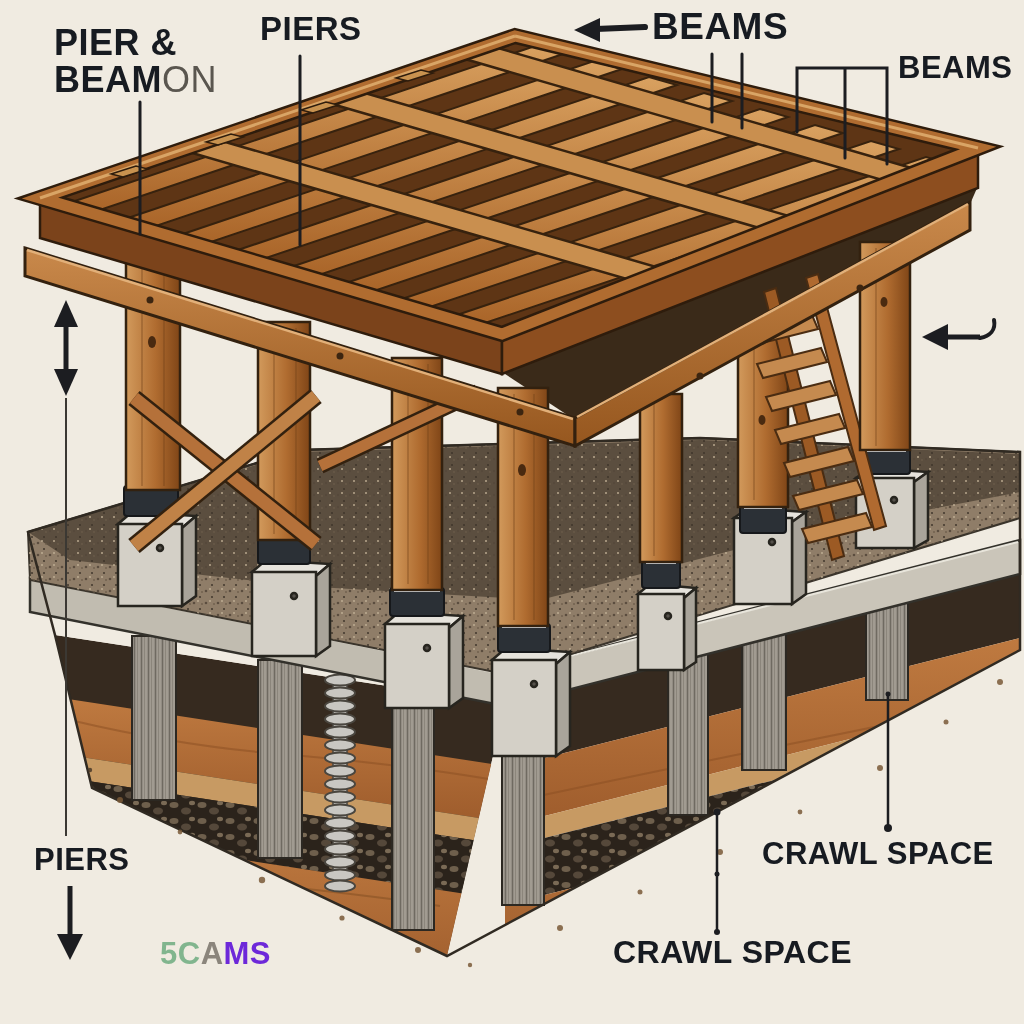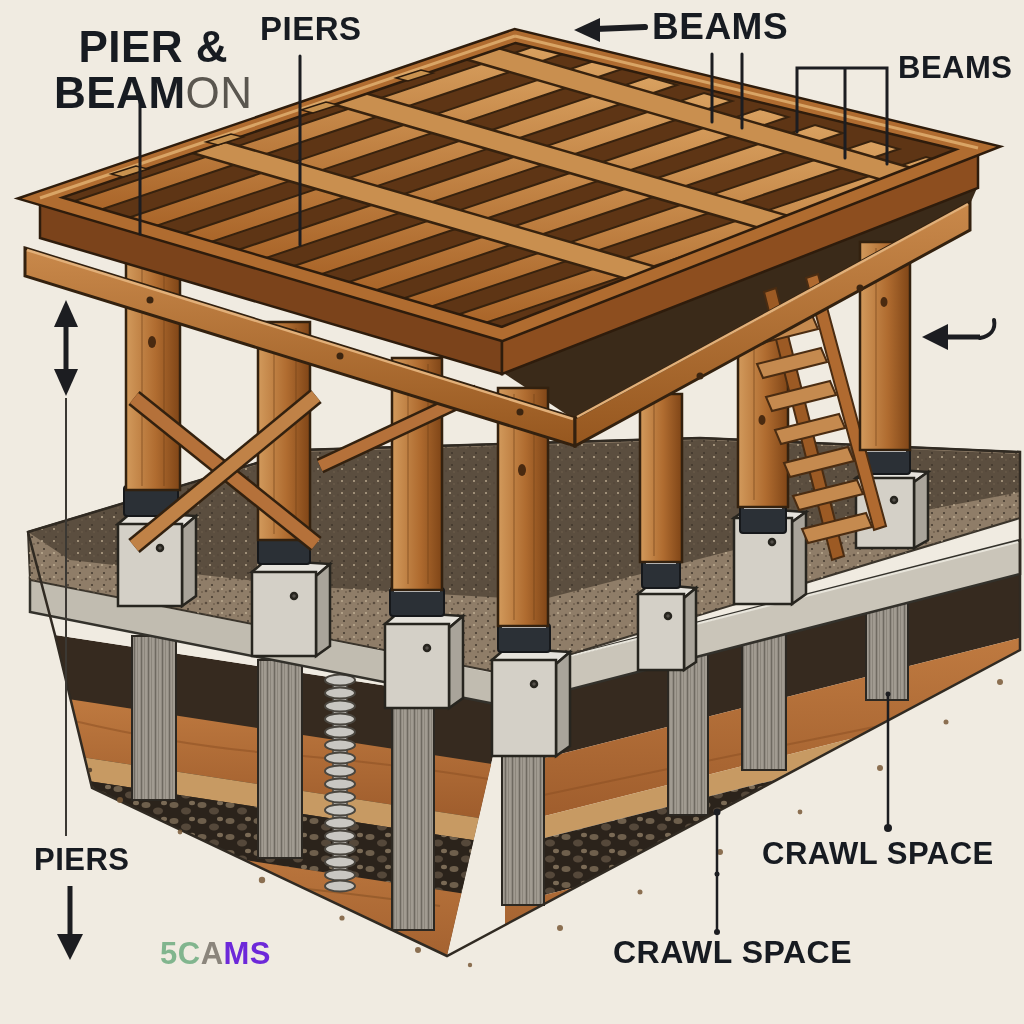"PIER &" .fs34 { font-size: 44px -> 36px; text-align: center -> none }
